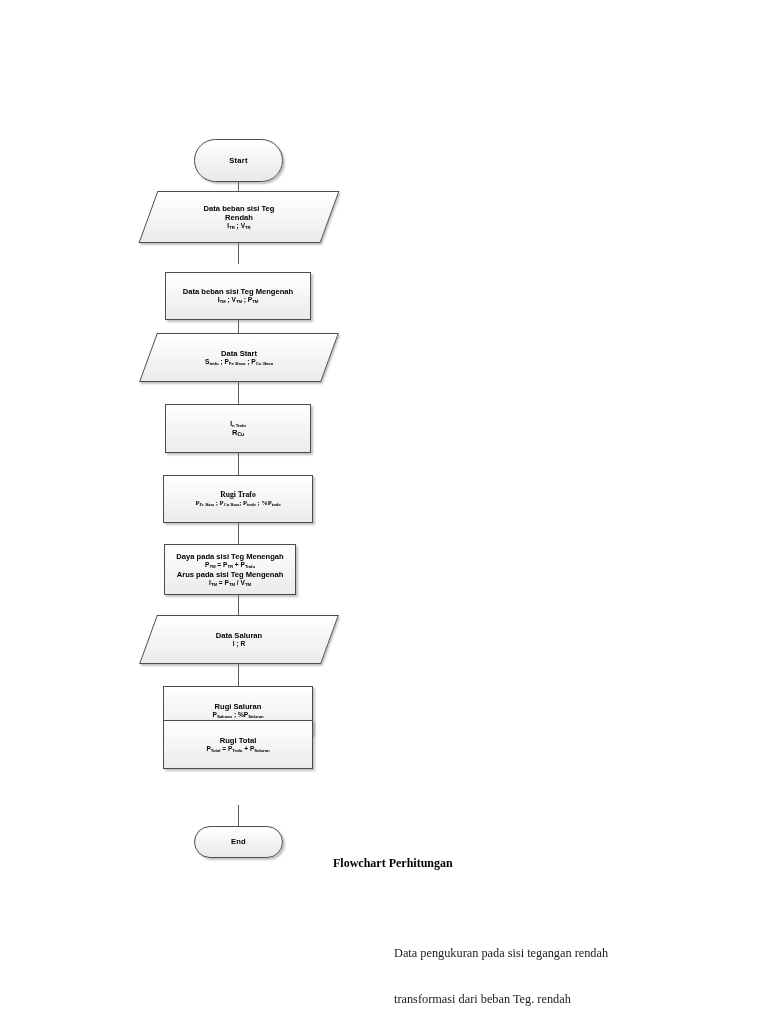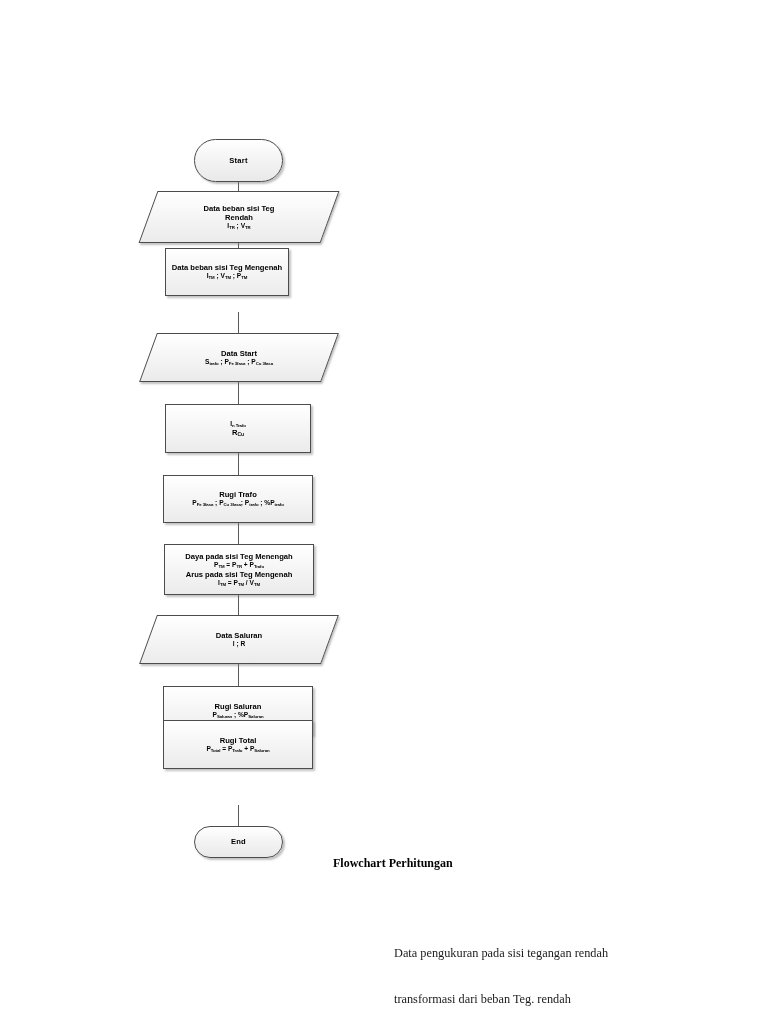"Data beban sisi Teg Mengenah" div.node { top: 248px -> 272px; width: 124px -> 146px }
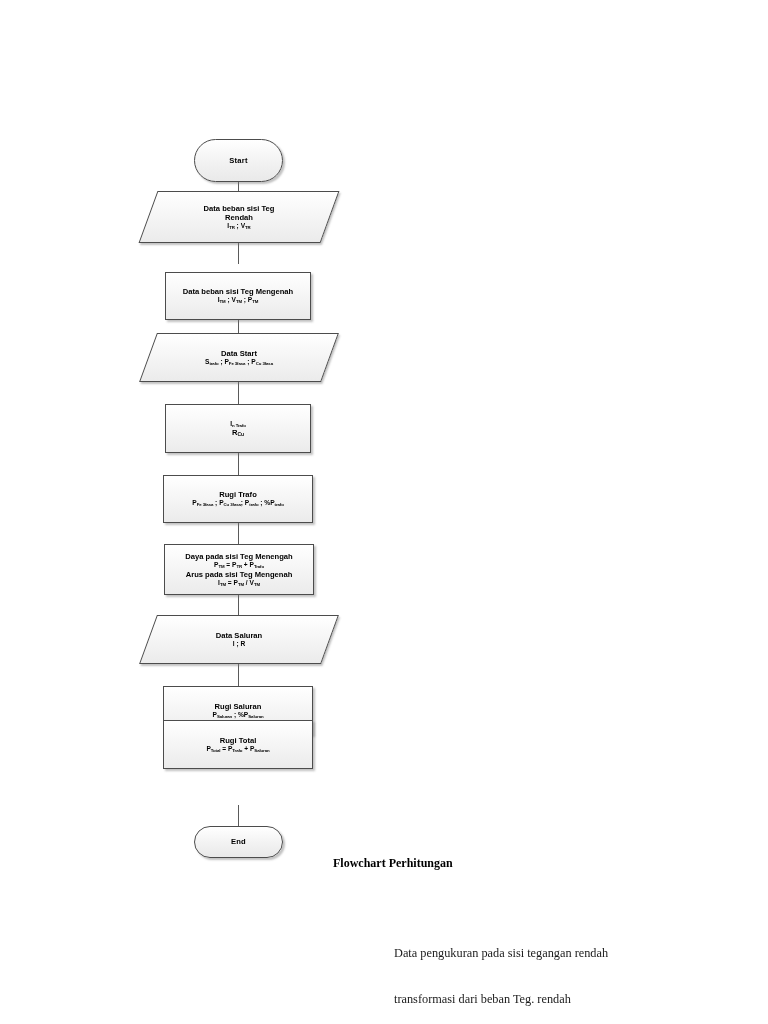"Rugi Trafo" div.node { font-family: none -> Liberation Serif, serif }
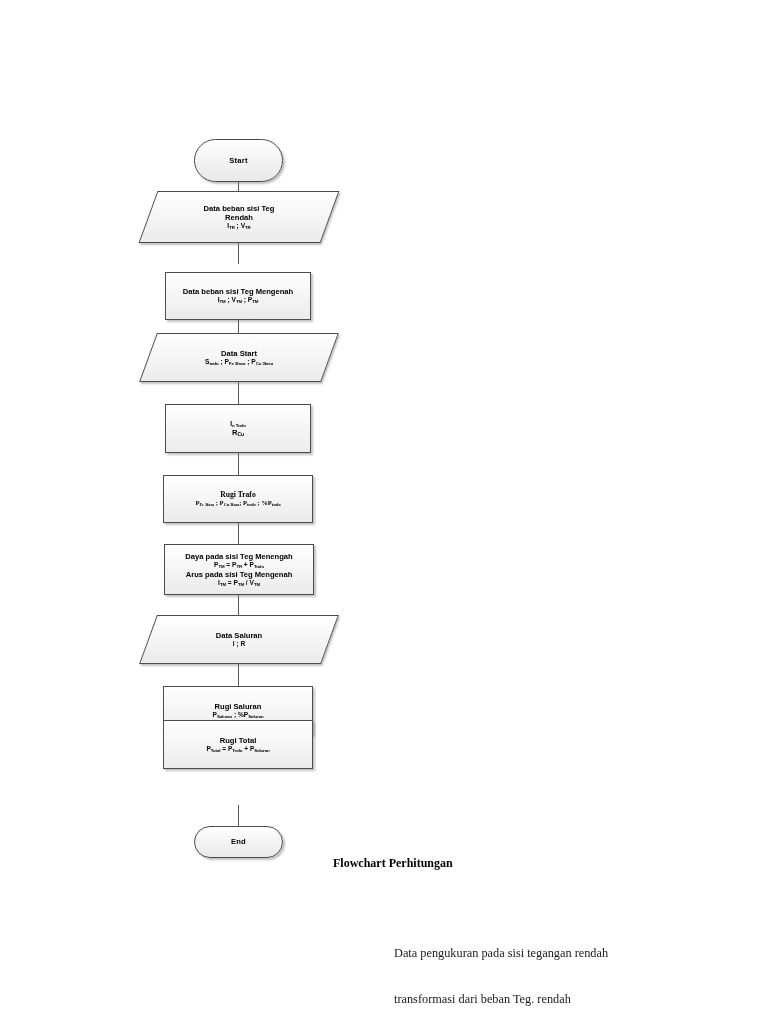"Daya pada sisi Teg Menengah" div.node { width: 150px -> 132px }
